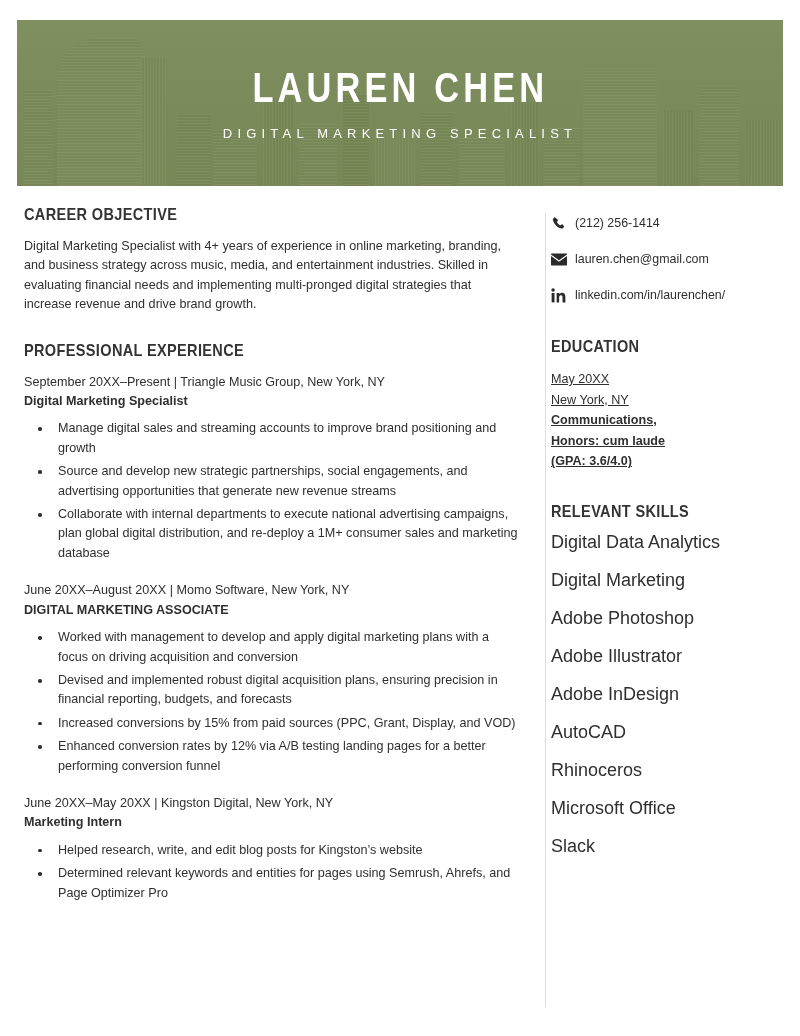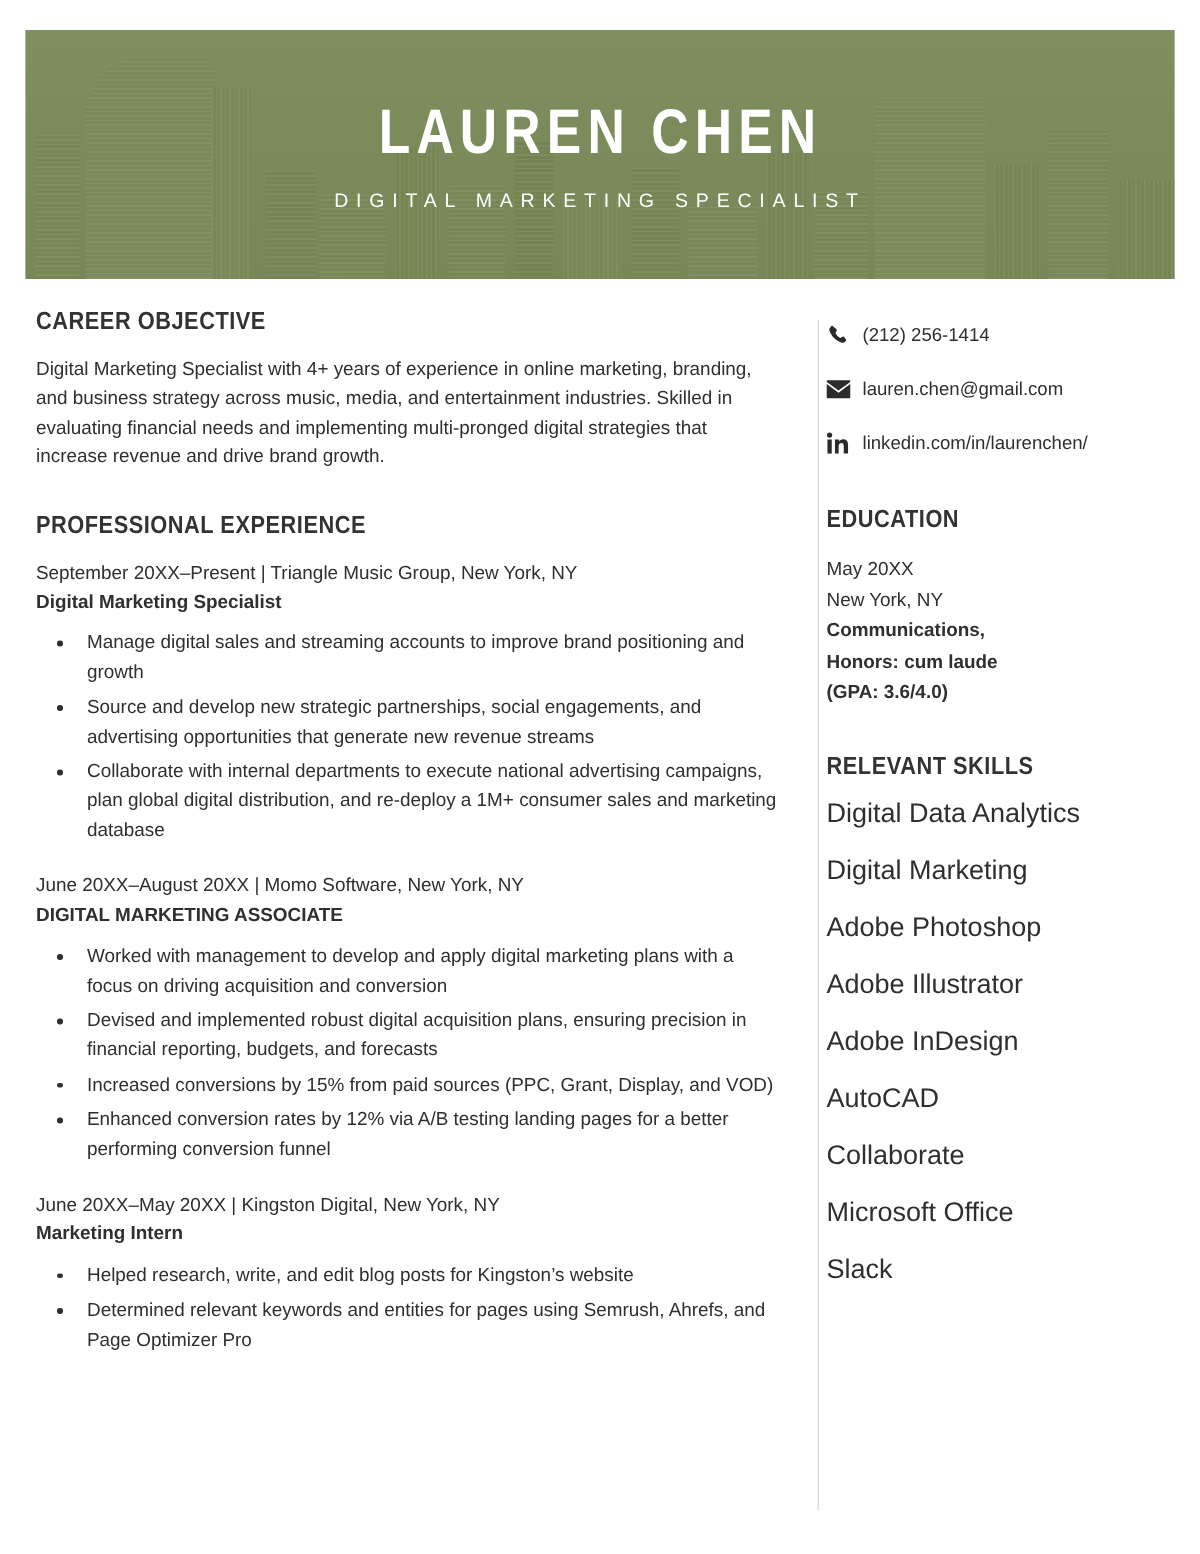"May 20XX" .edu-block { text-decoration: none -> underline }
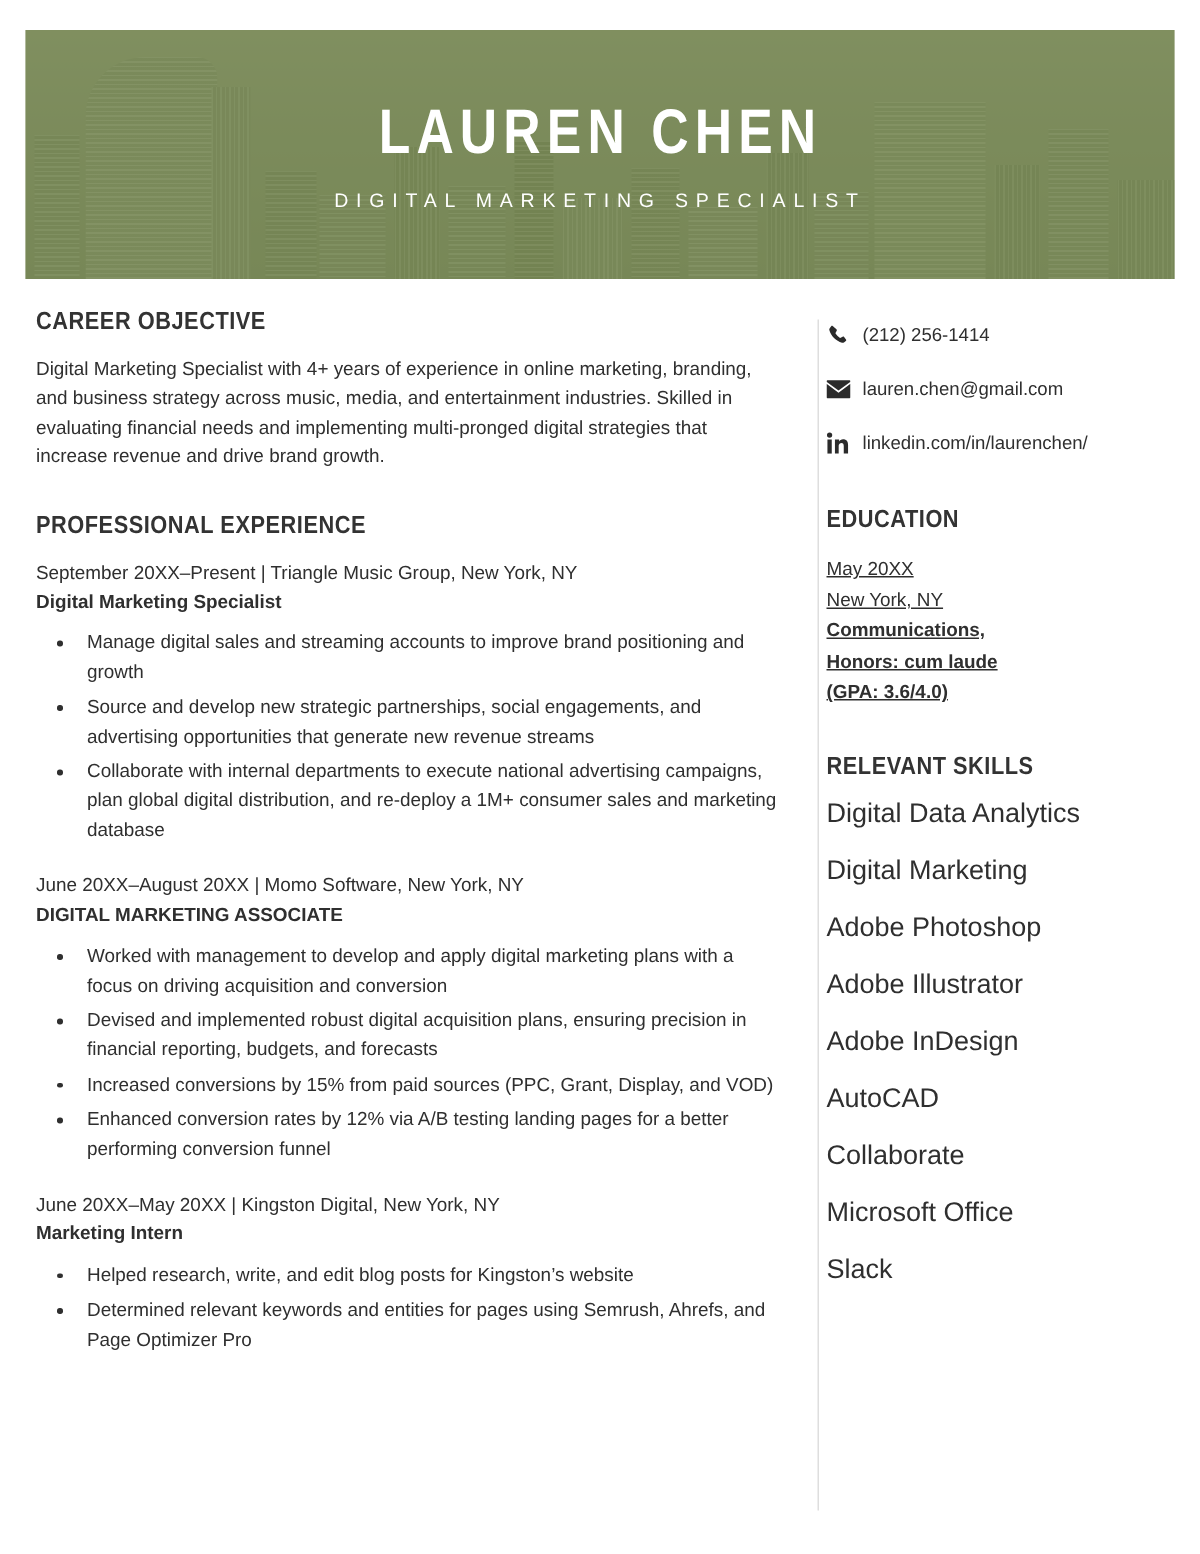"Collaborate" div.skill-item { text: Collaborate -> Rhinoceros }
